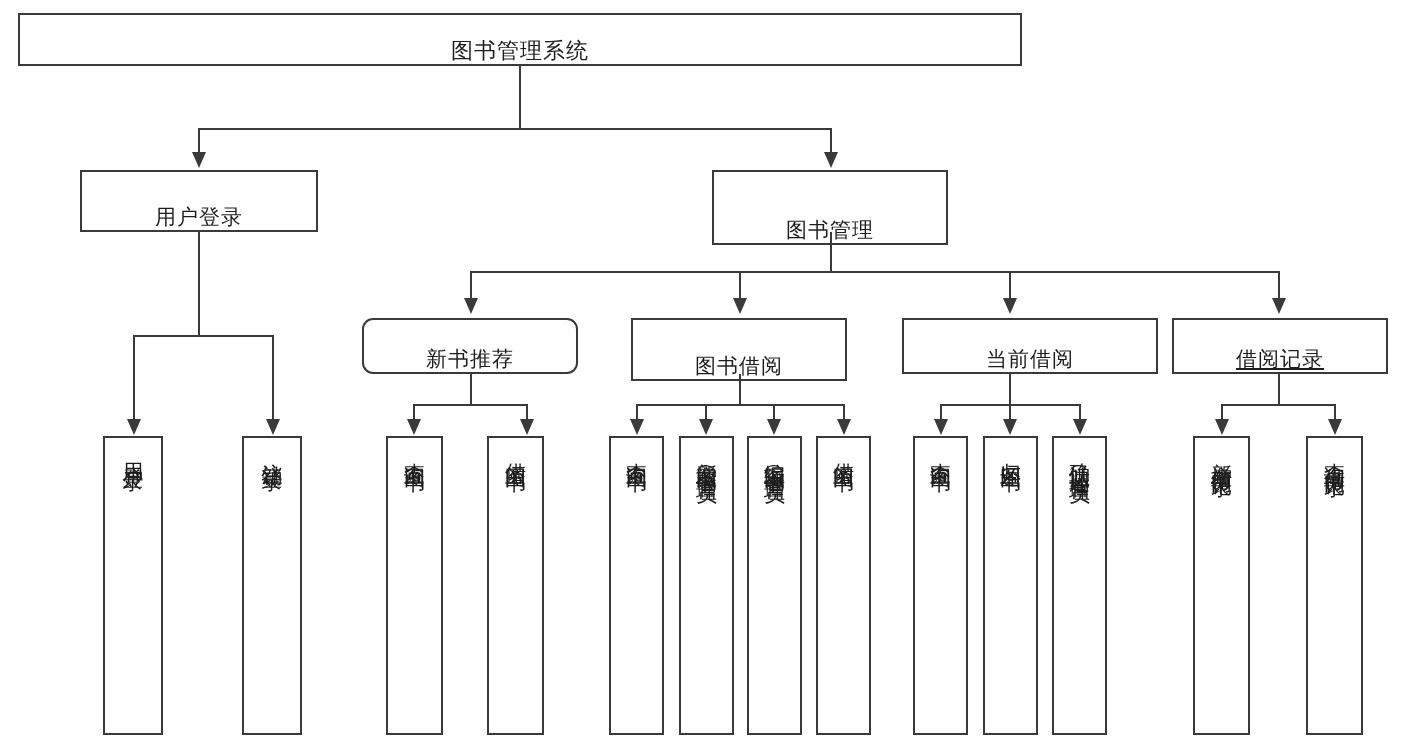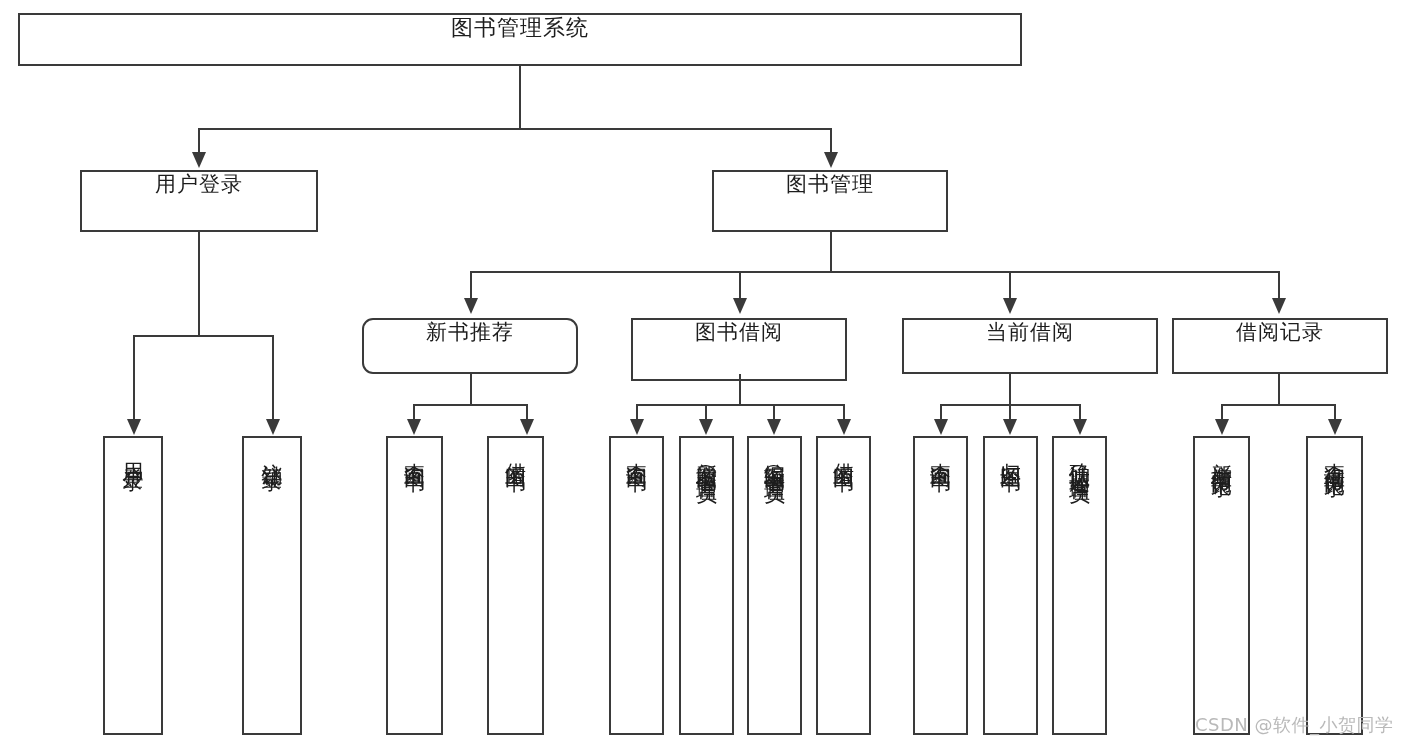"图书管理系统" .node { align-items: flex-start -> flex-end }
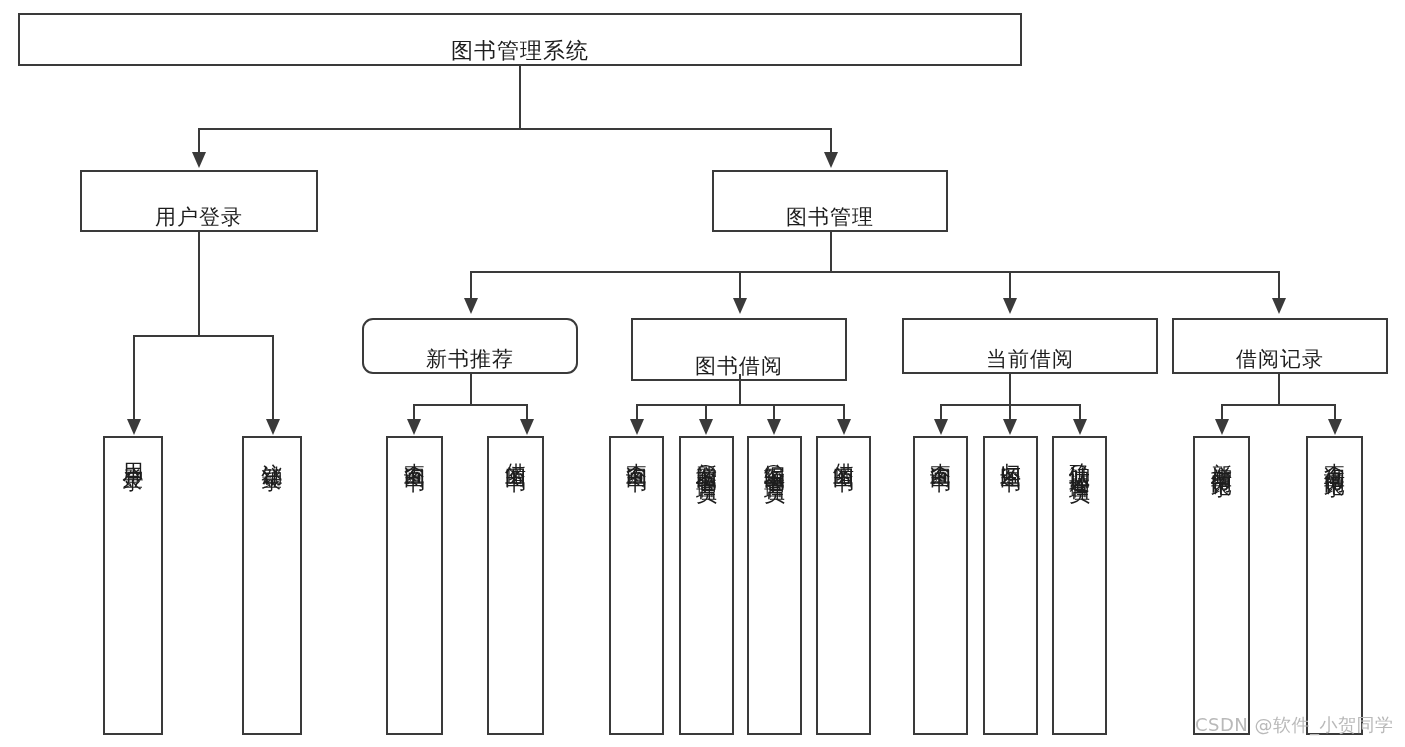"图书管理" div.node { height: 62px -> 75px }
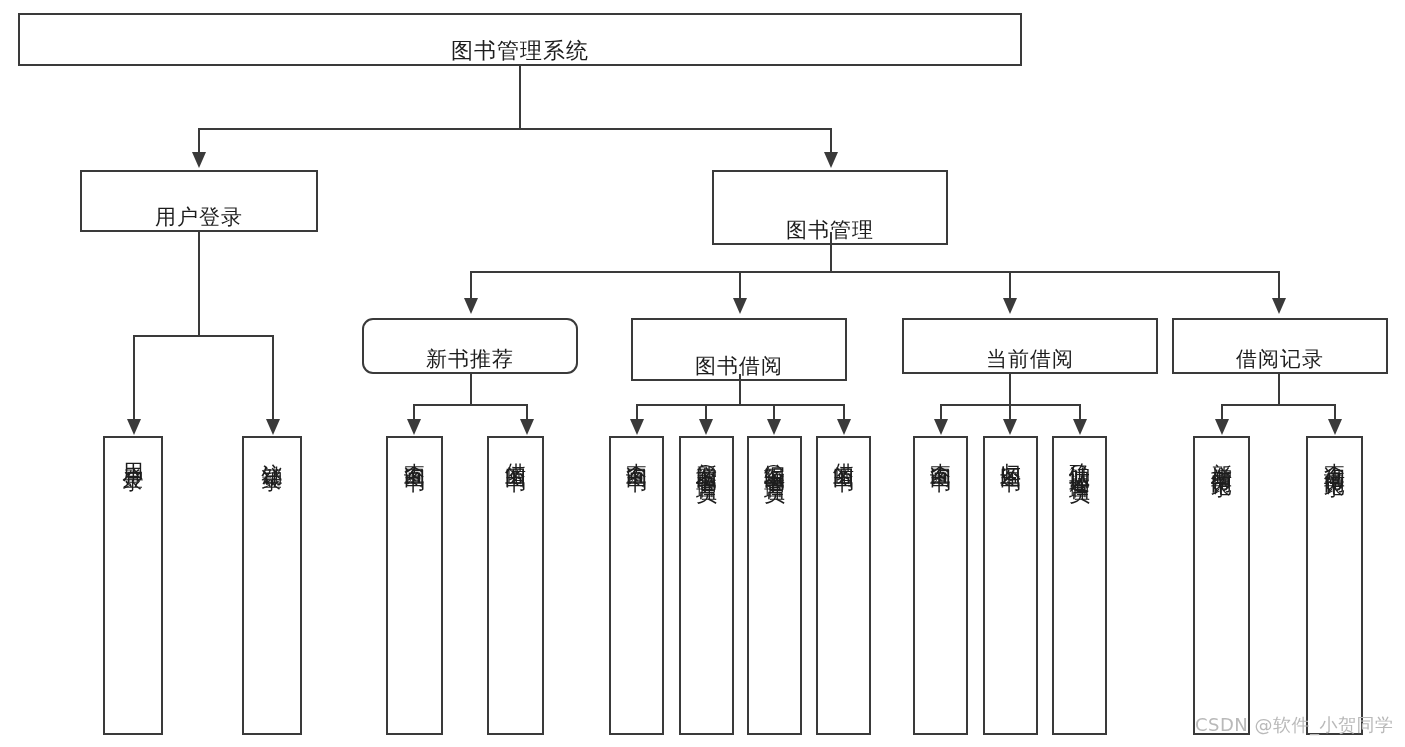"借阅记录" div.node { text-decoration: none -> underline }
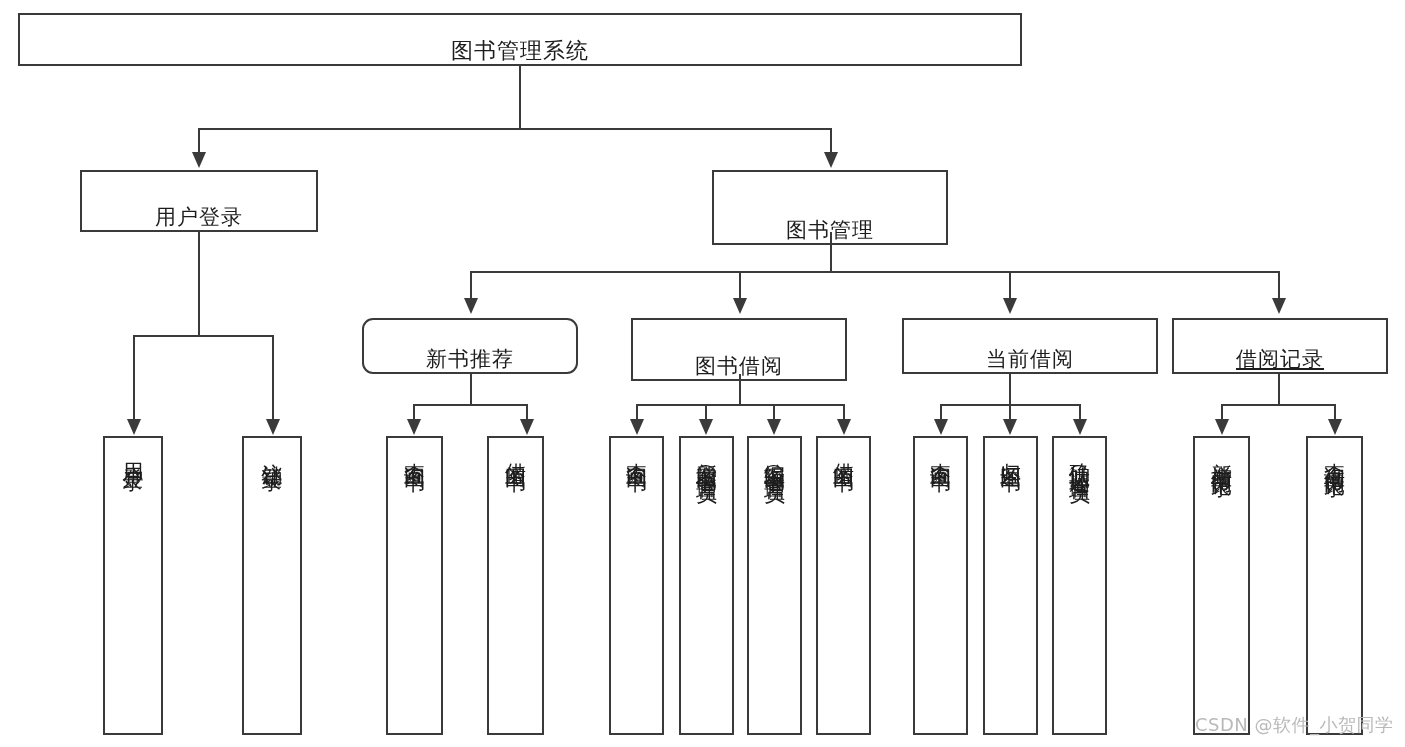"CSDN @软件_小贺同学" div { html: <div>CSDN @软件_小贺同学</div> -> none }
